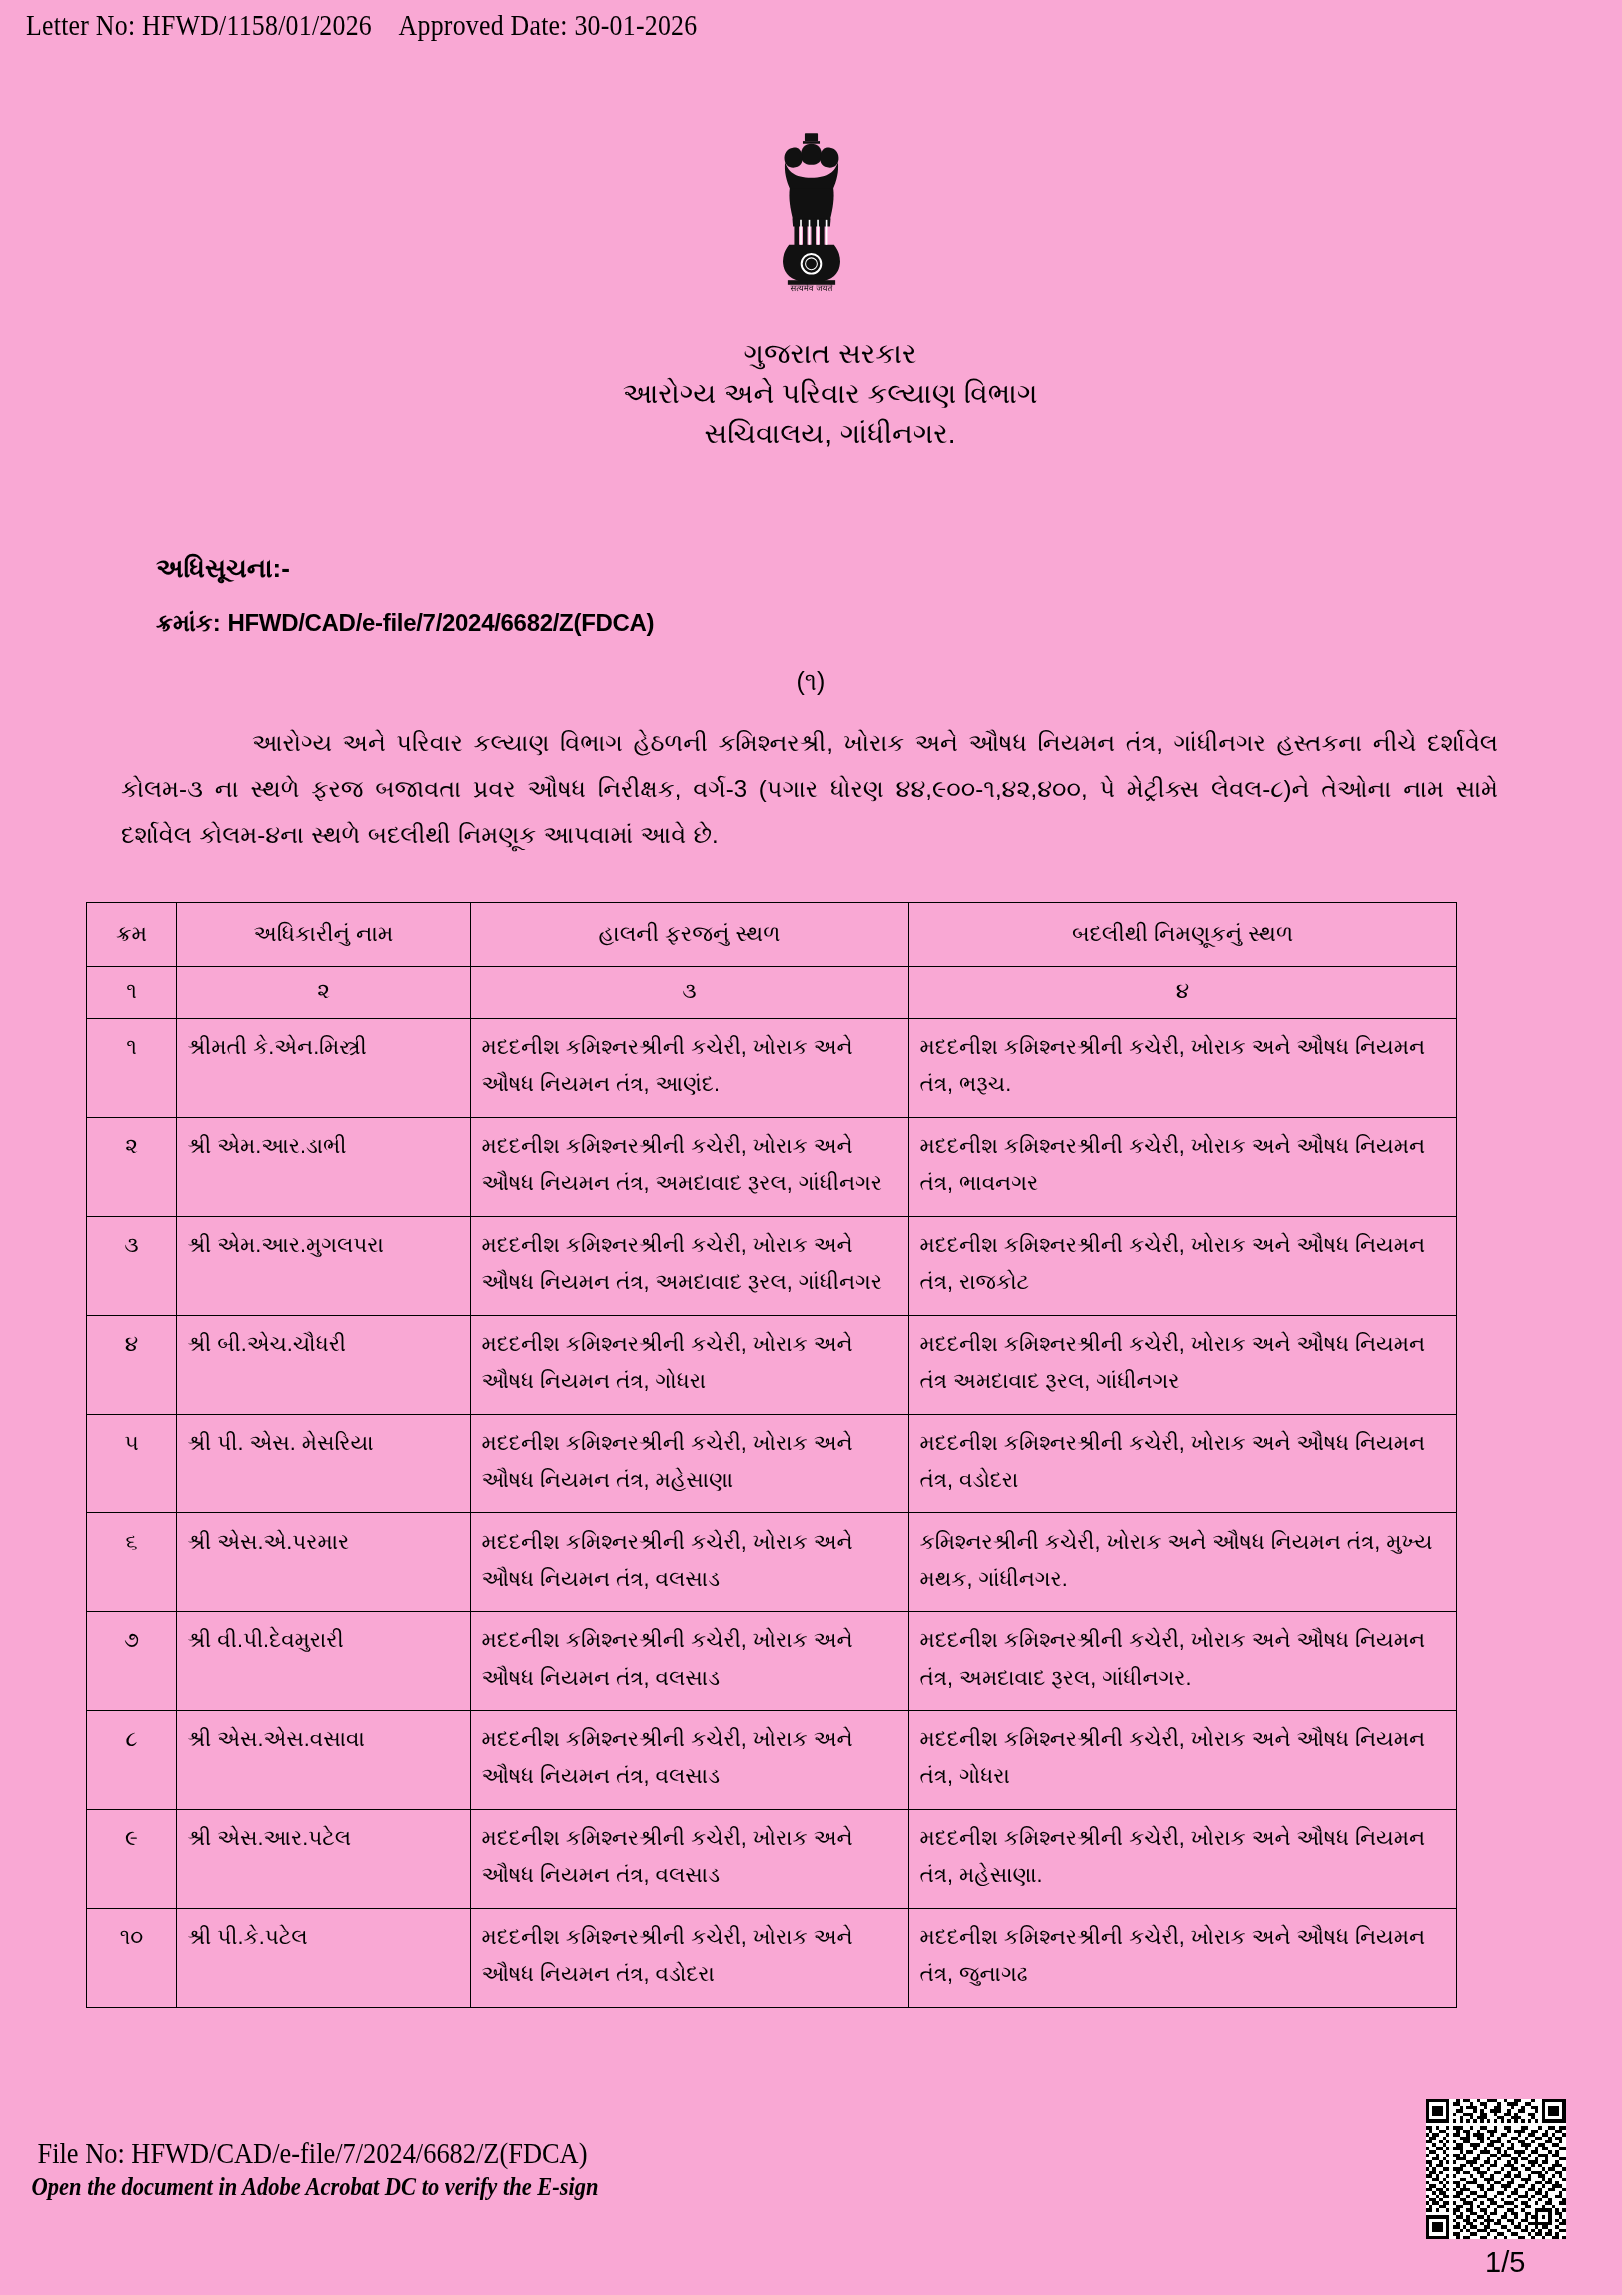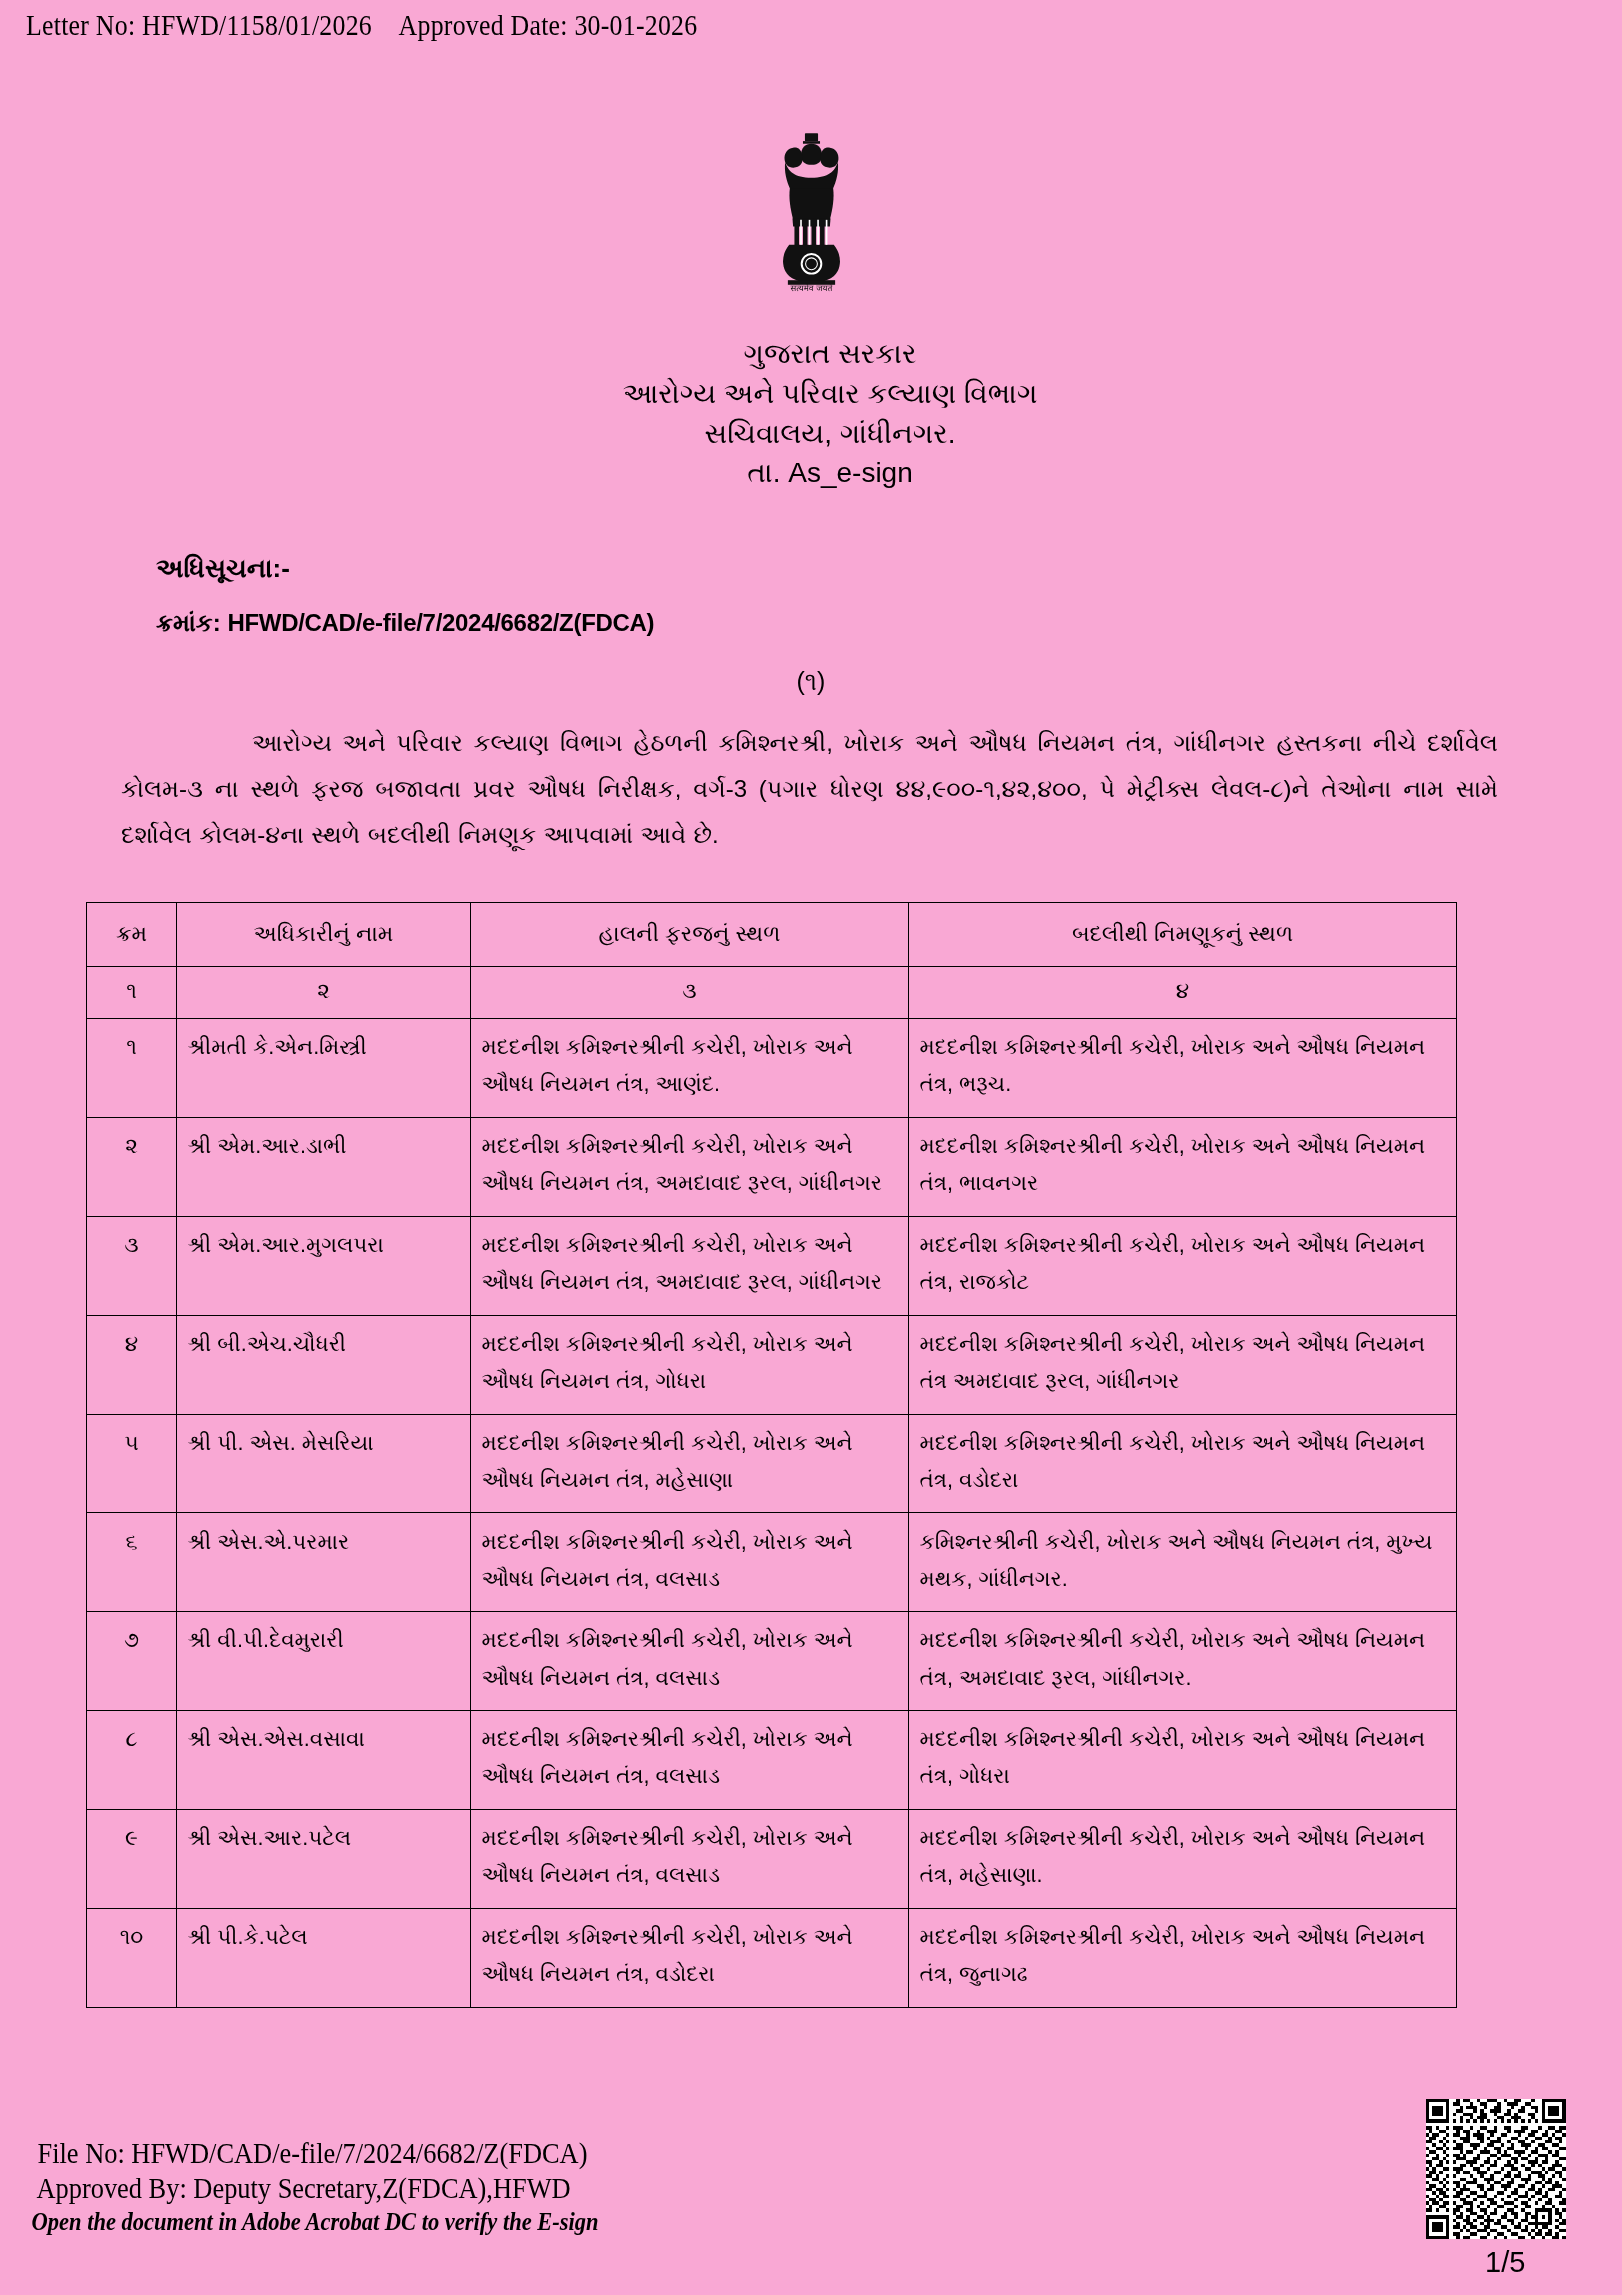"તા. As_e-sign" div { html: <div>તા. As_e-sign</div> -> none }
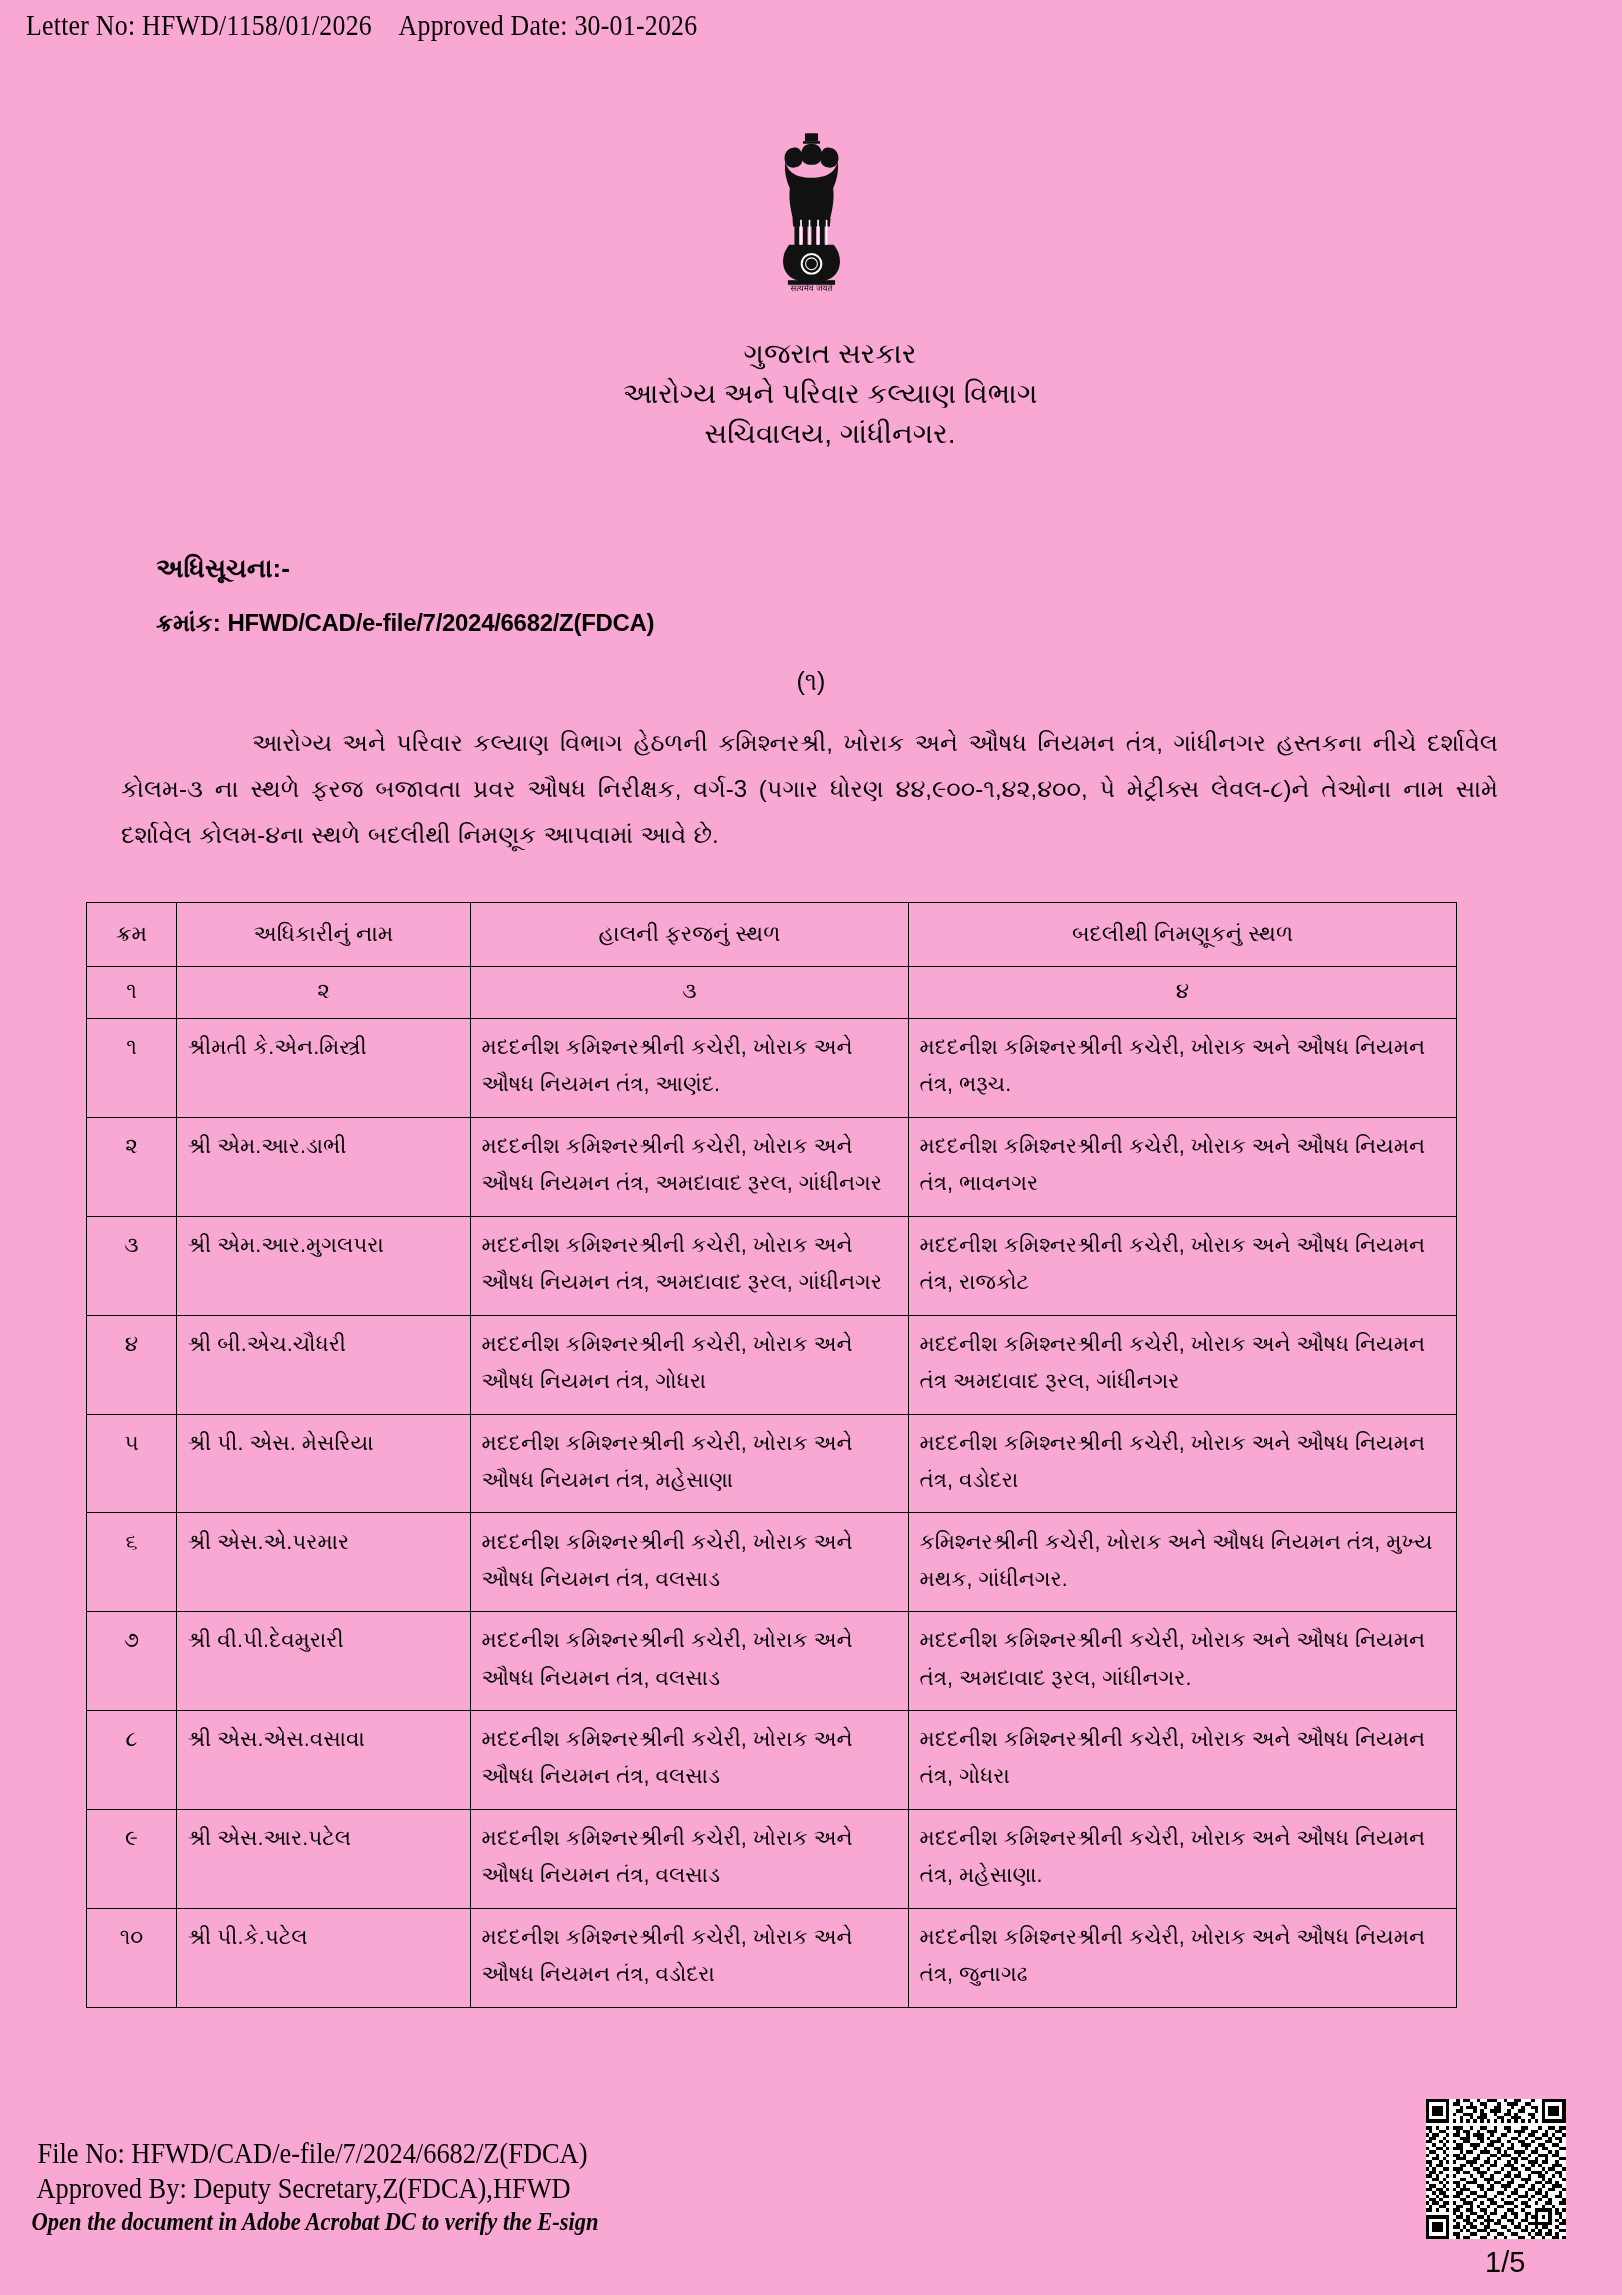"Approved By: Deputy" div.footer-row { html: <div> <span>Approved By: Deputy Secretary,Z(FDCA),HFWD</span> </div> -> none }
